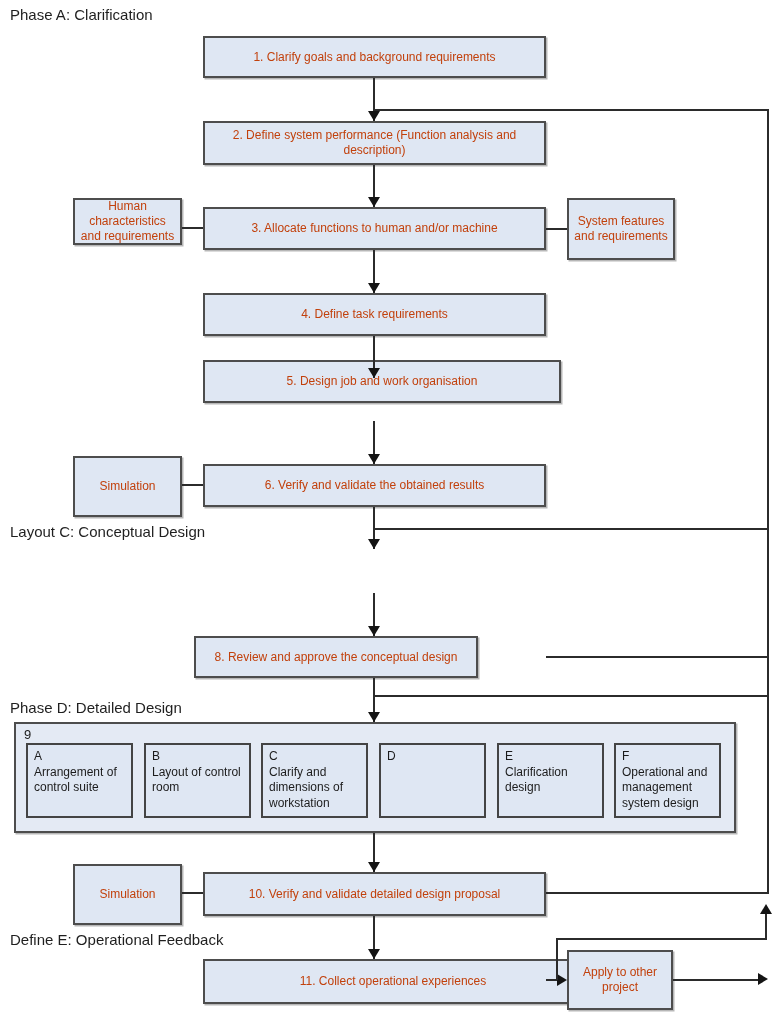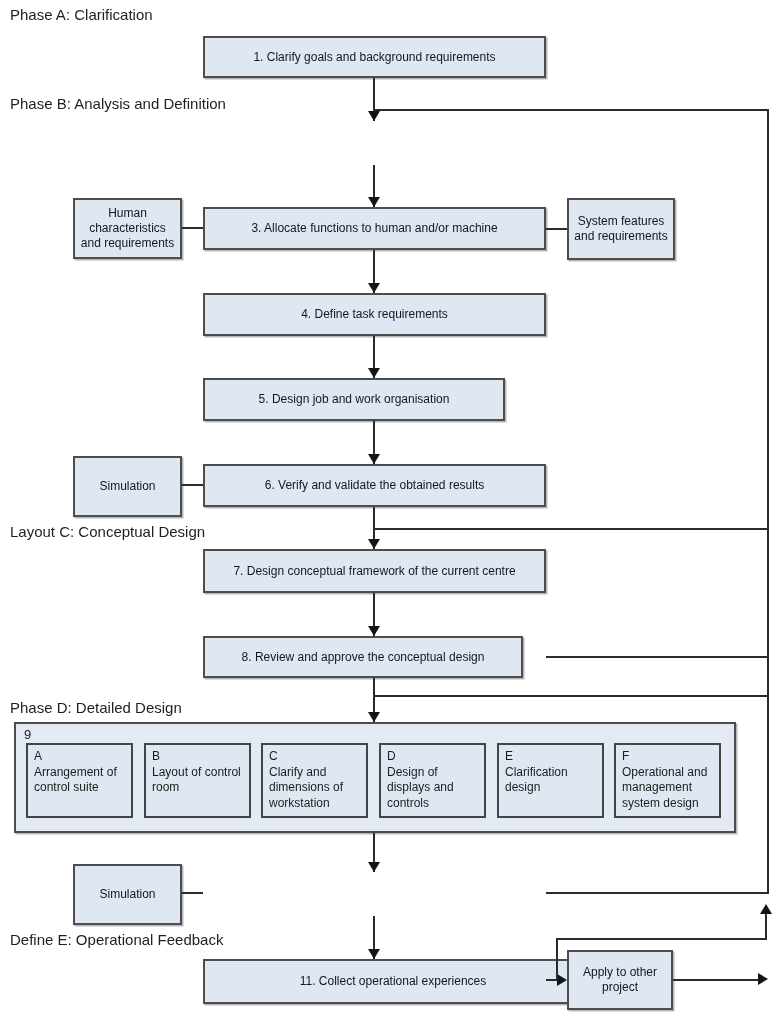"1. Clarify goals and background" .box { color: #0f172a -> #c2410c }
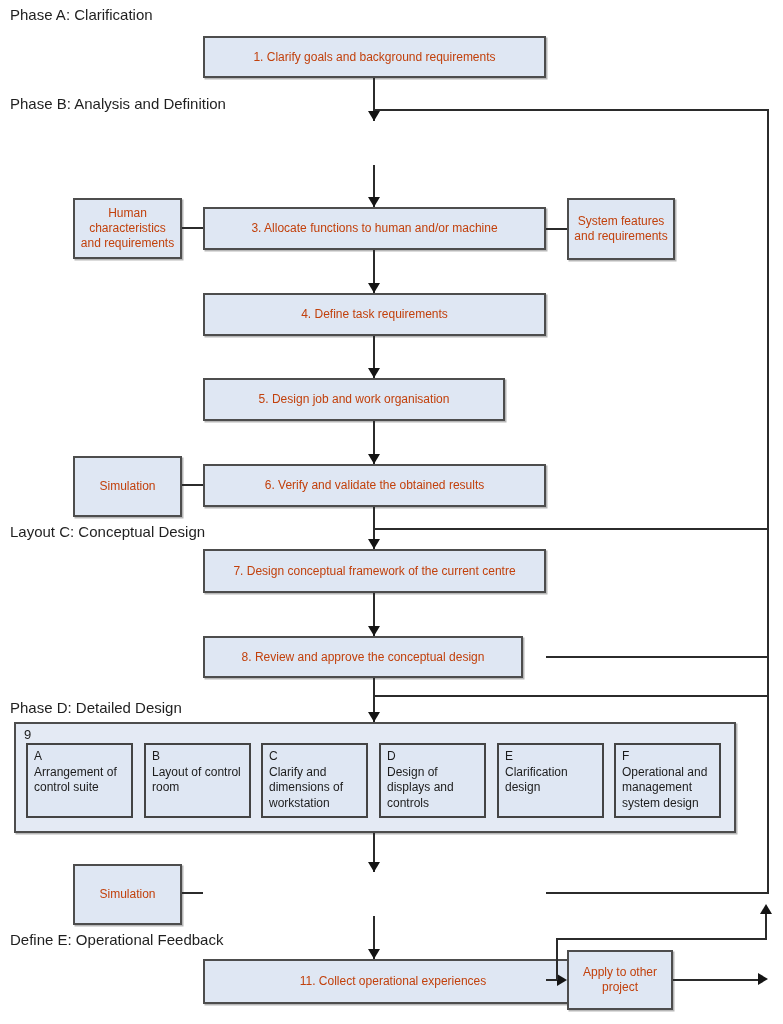"Phase B: Analysis and Definition" div.phase { html: <div>Phase B: Analysis and Definition</div> -> none }
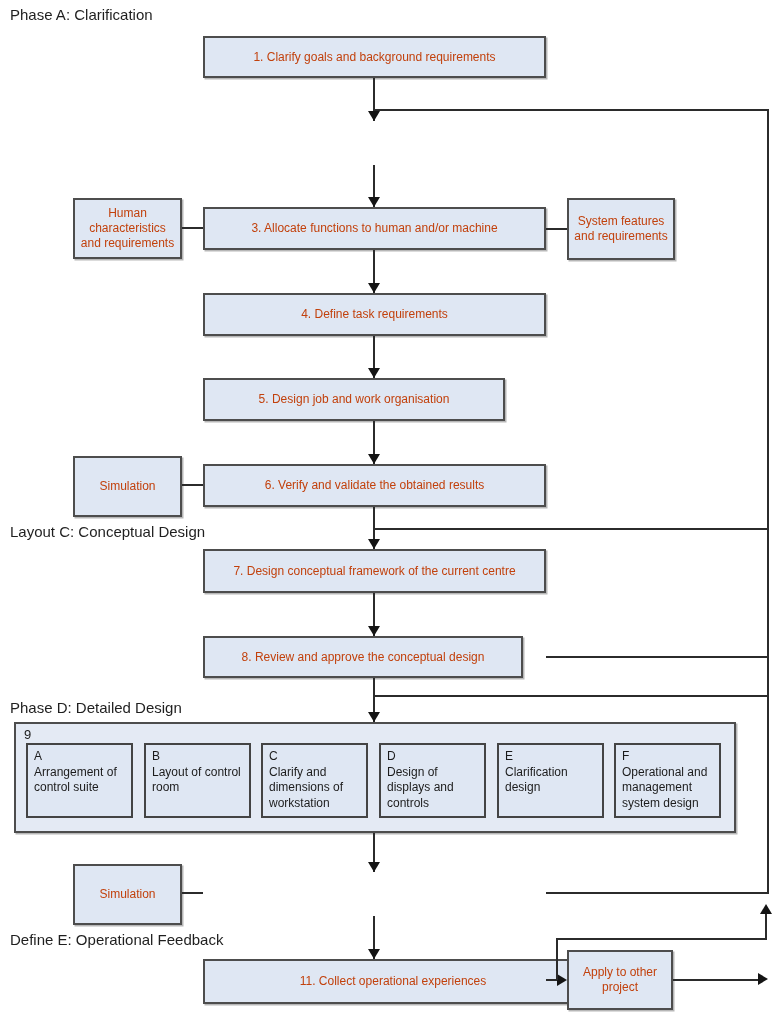"2. Define system performance (Function" div.box { html: none -> <div>2. Define system performance (Function analysis and description)</div> }
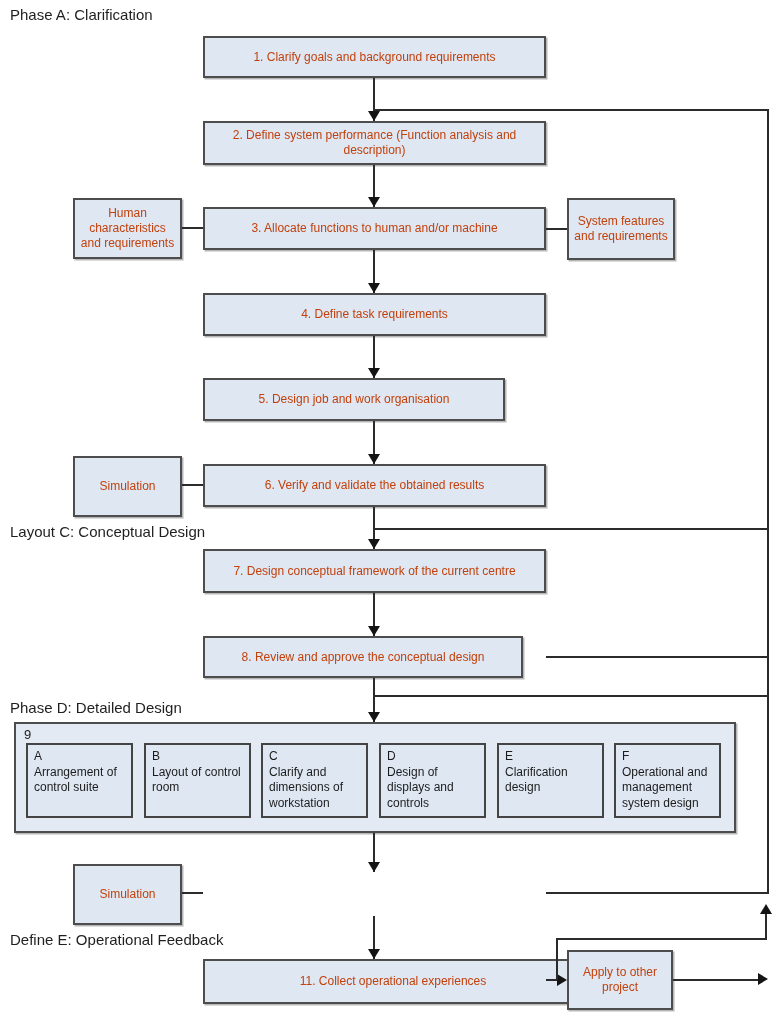"Human characteristics and requirements" div.box { height: 61px -> 47px }
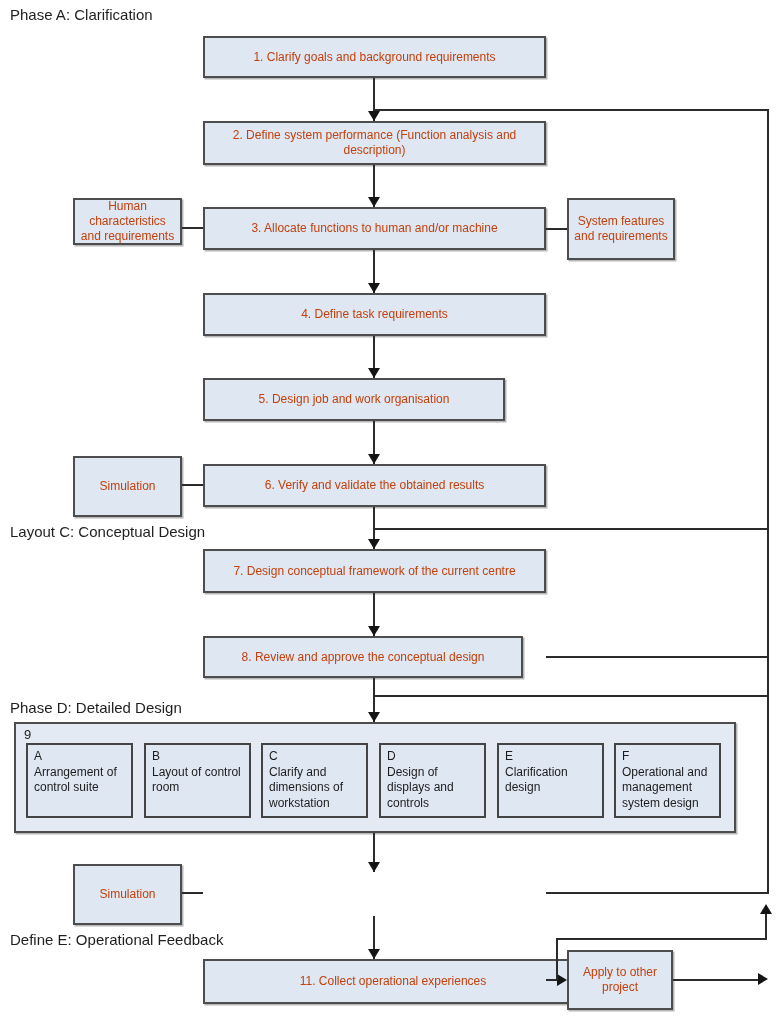"5. Design job and work" div.box { top: 378px -> 360px; width: 302px -> 358px }
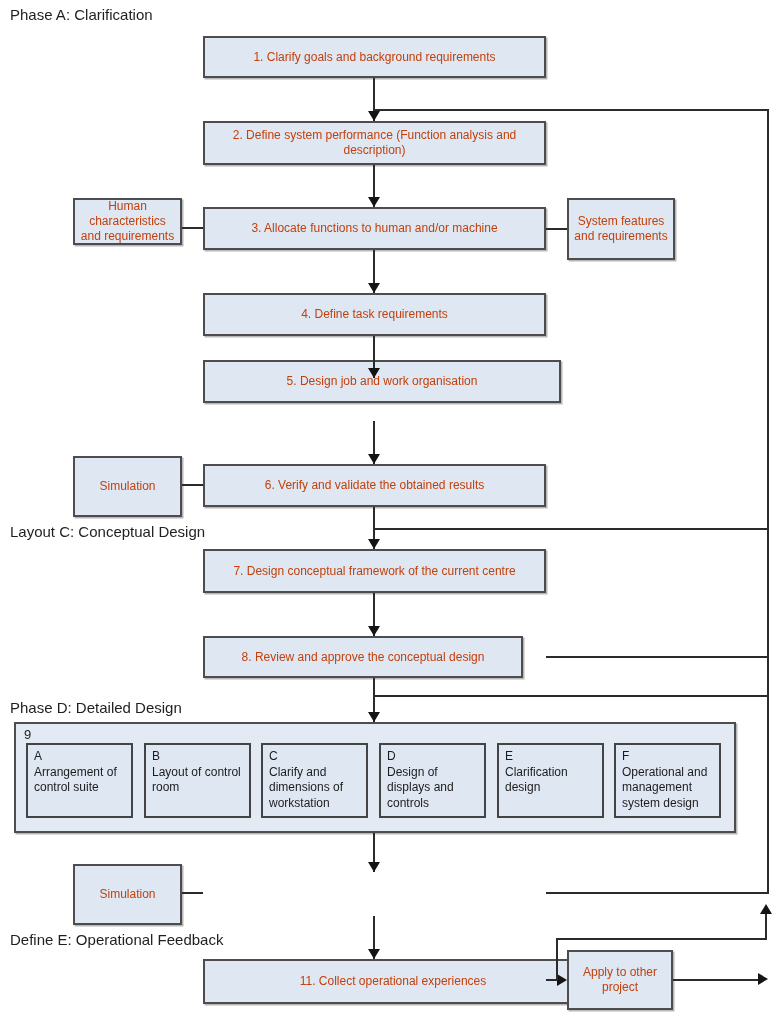"7. Design conceptual framework of" div.box { html: <div>7. Design conceptual framework of the current centre</div> -> none }
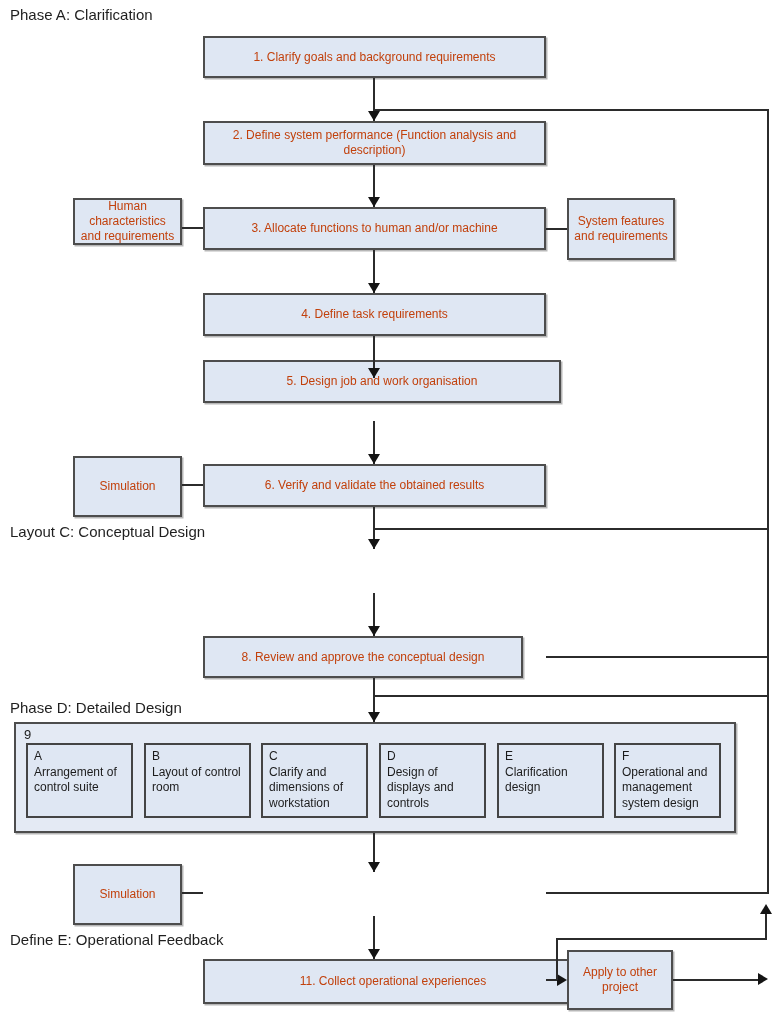"8. Review and approve the" div.box { left: 203px -> 194px; width: 320px -> 284px }
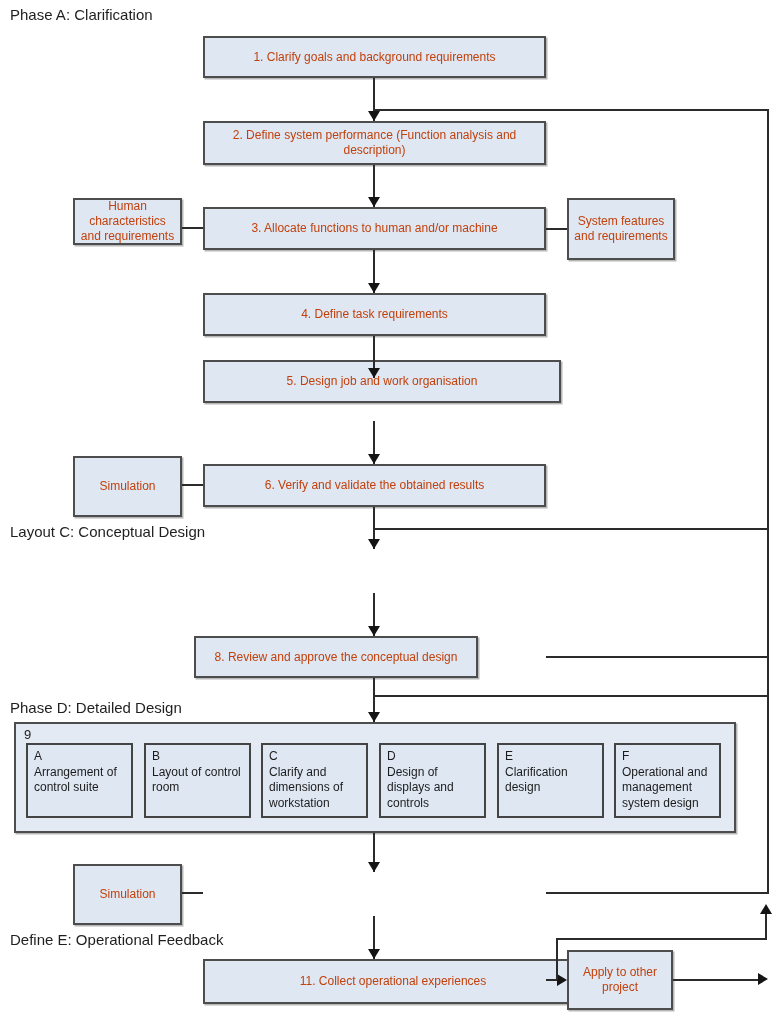"Design of displays and controls" div { html: <div>Design of displays and controls</div> -> none }
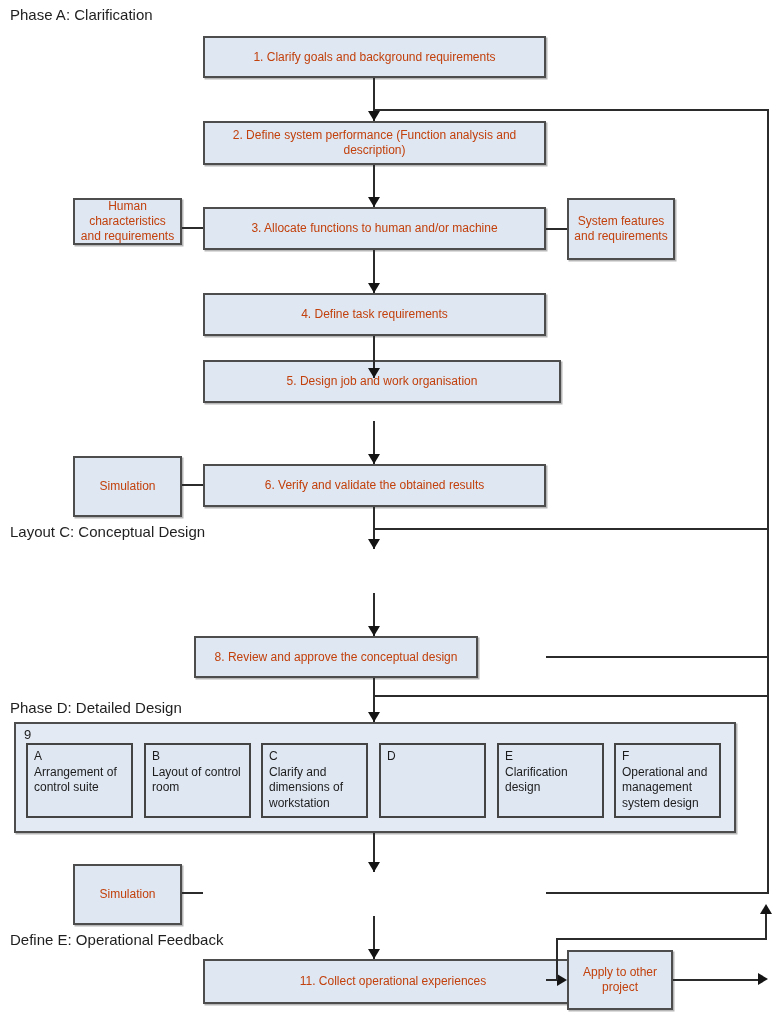"10. Verify and validate detailed" div.box { html: none -> <div>10. Verify and validate detailed design proposal</div> }
